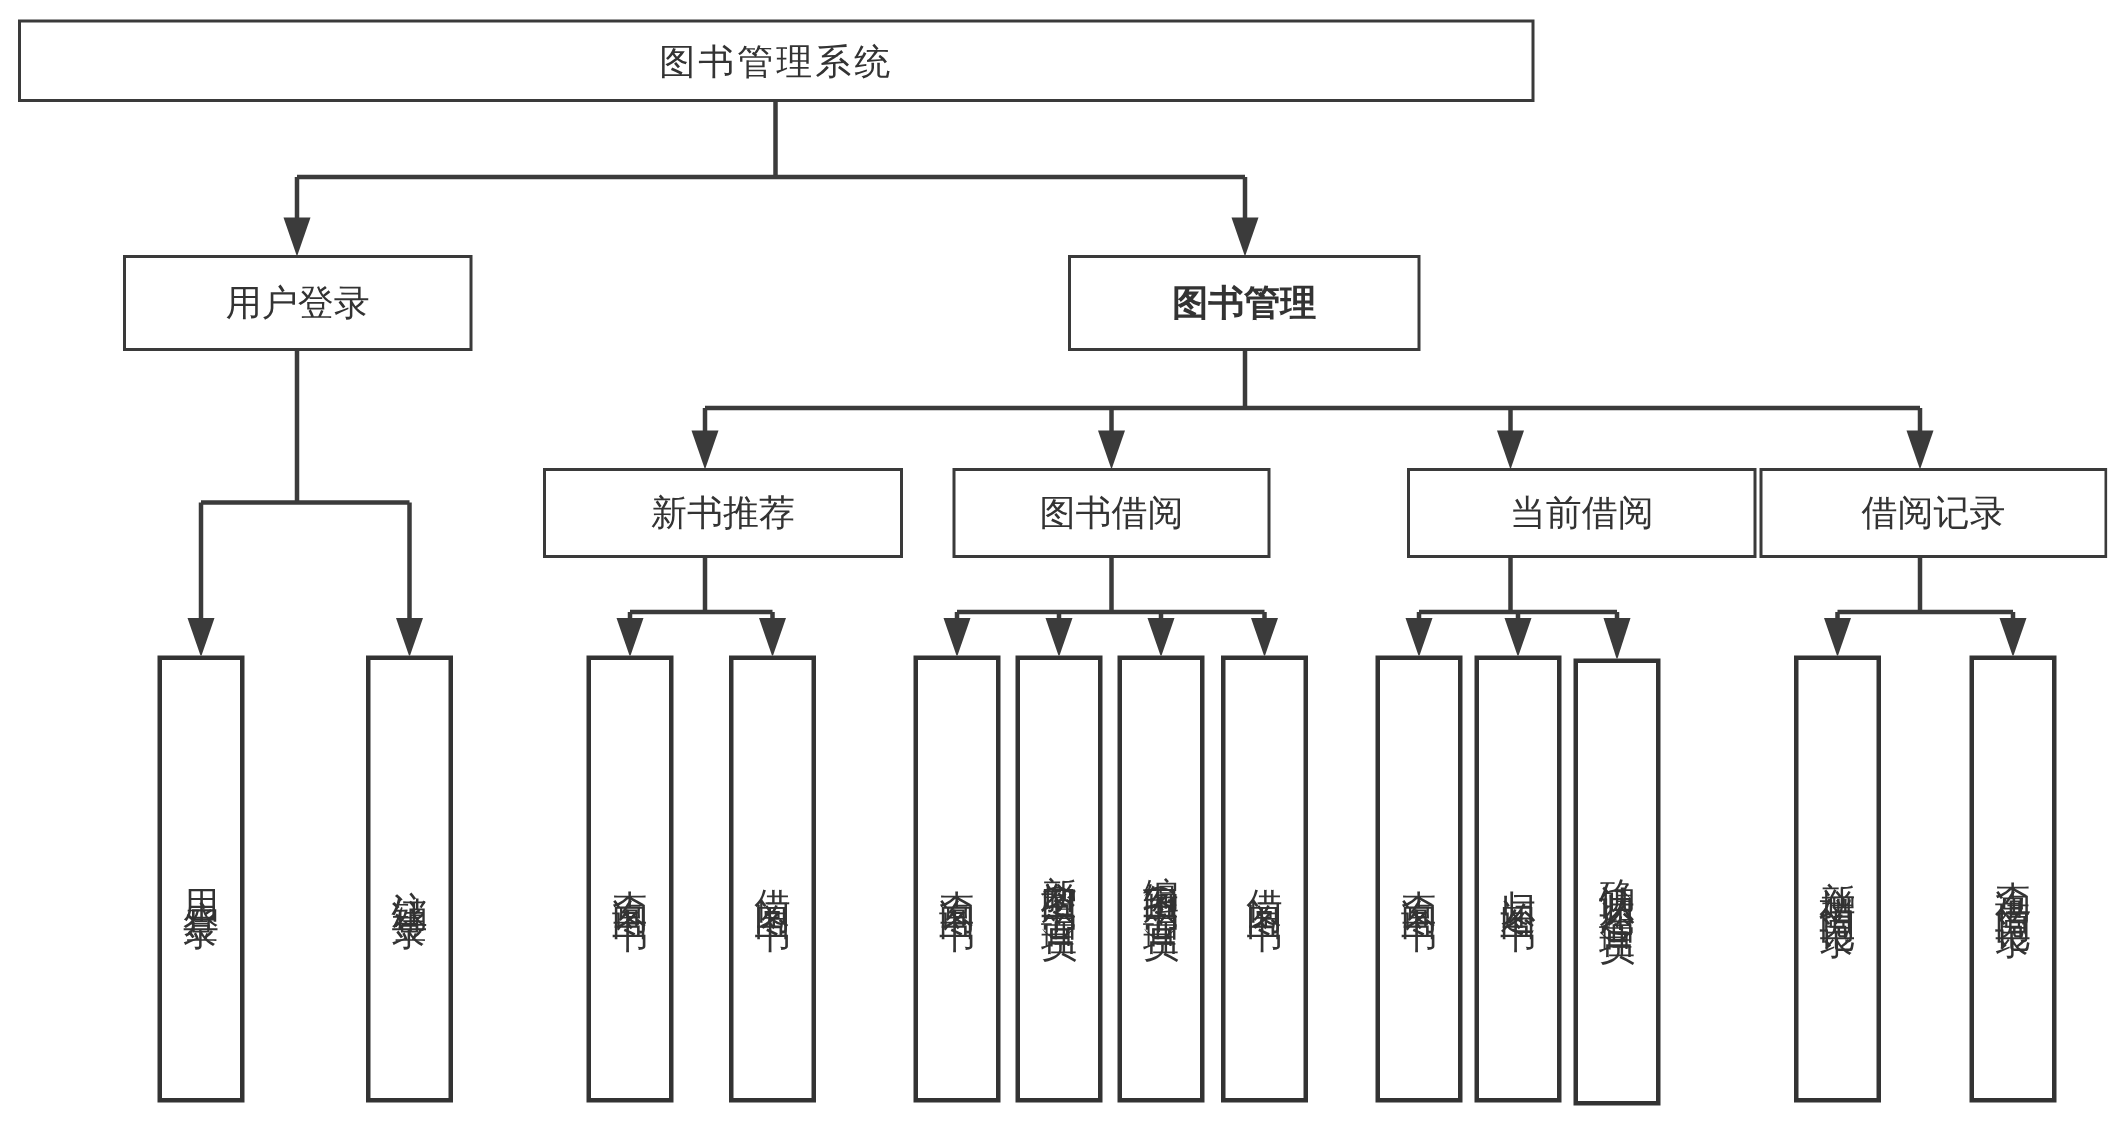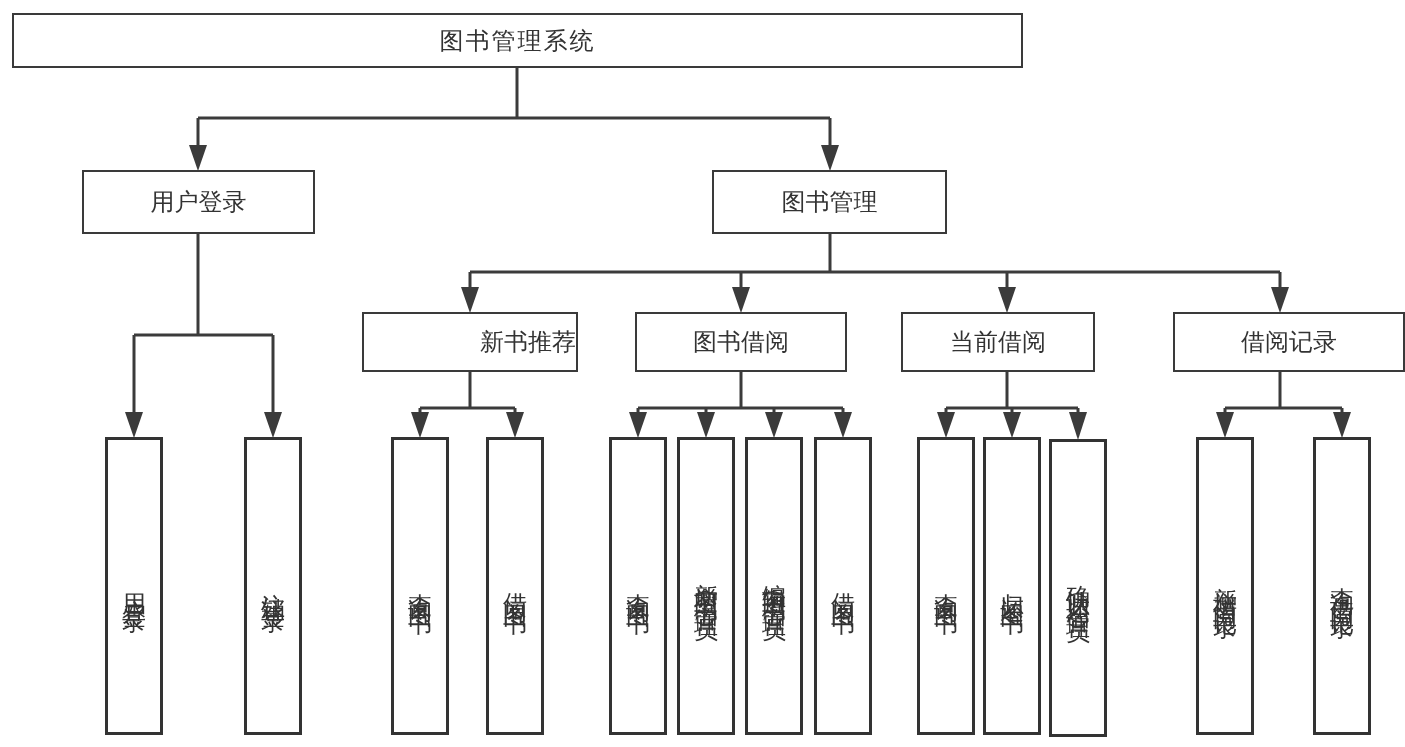"图书管理" .n-mgmt { font-weight: none -> bold }
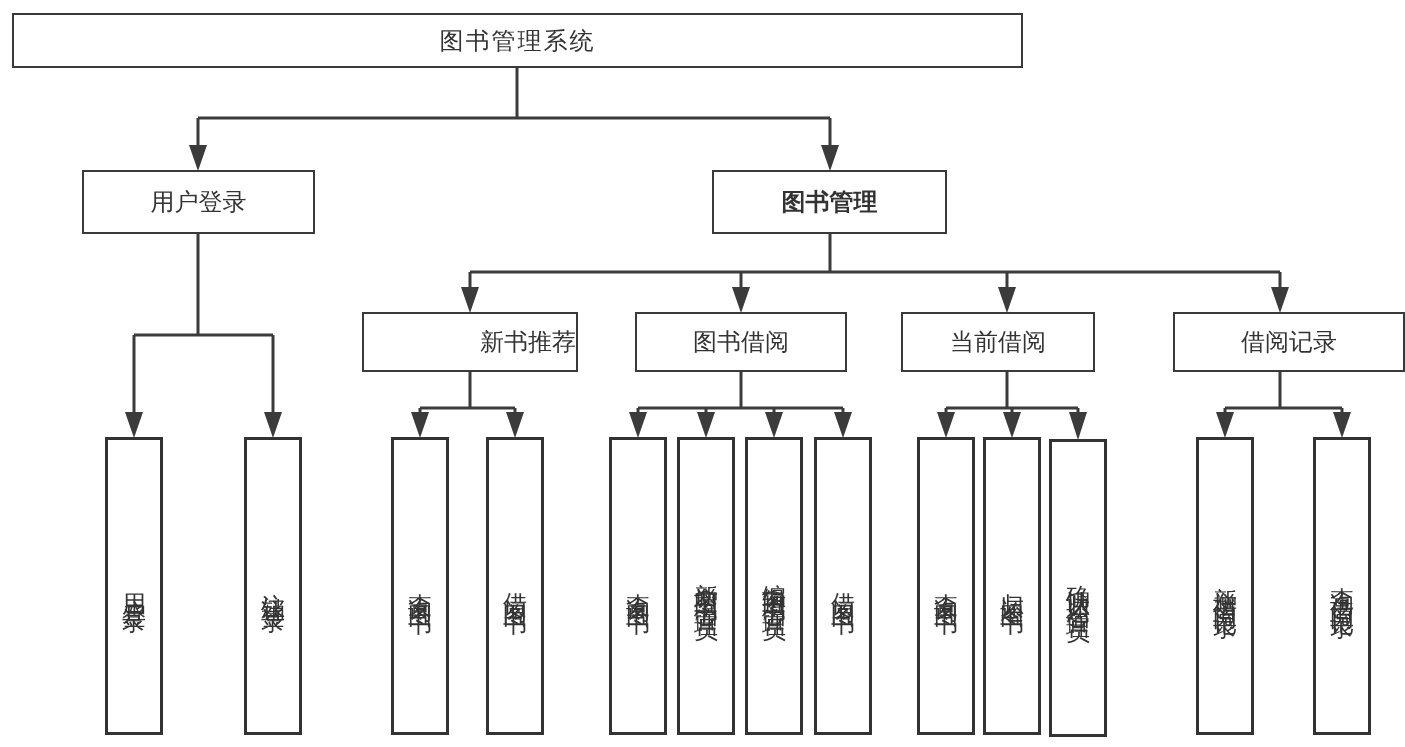"新书推荐" .n-new { justify-content: flex-end -> none; width: 216px -> 240px }
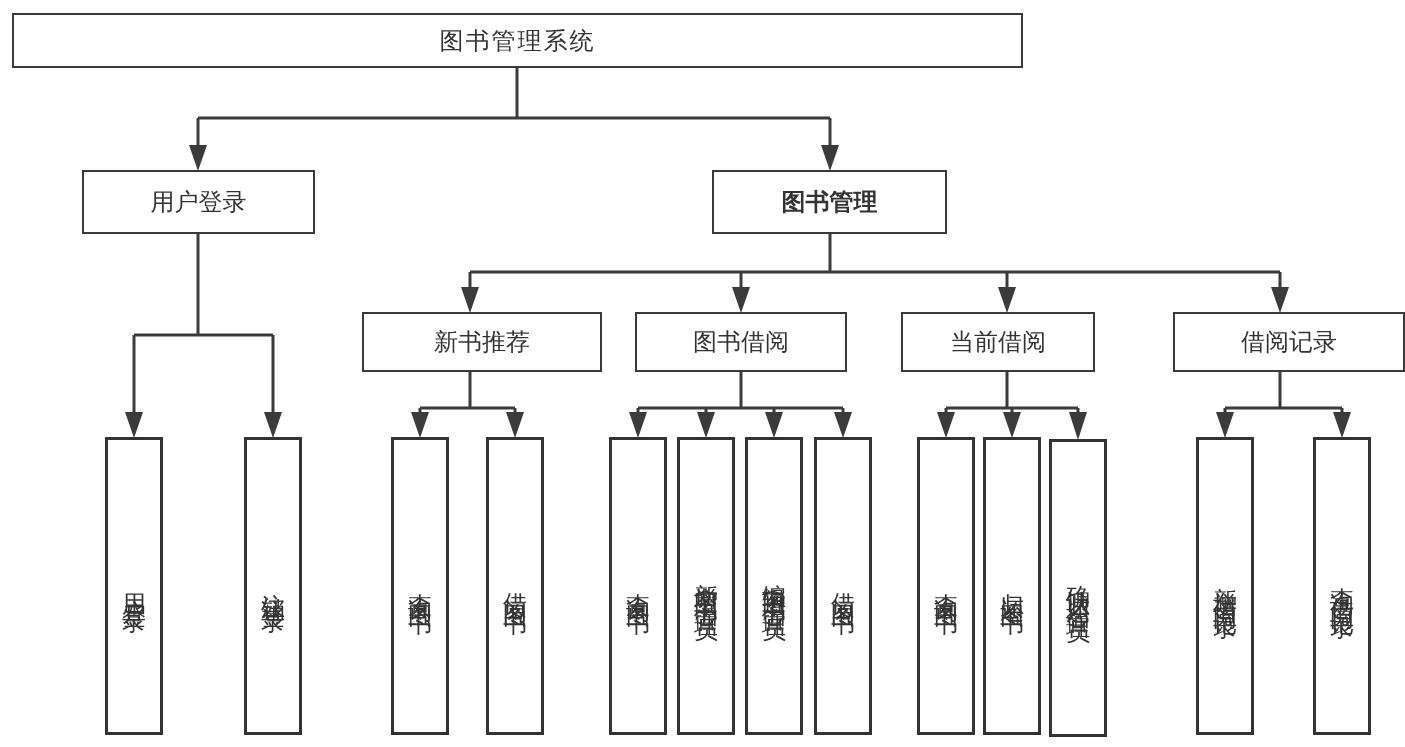"当前借阅" .n-cur { left: 901px -> 938px; width: 194px -> 233px }
